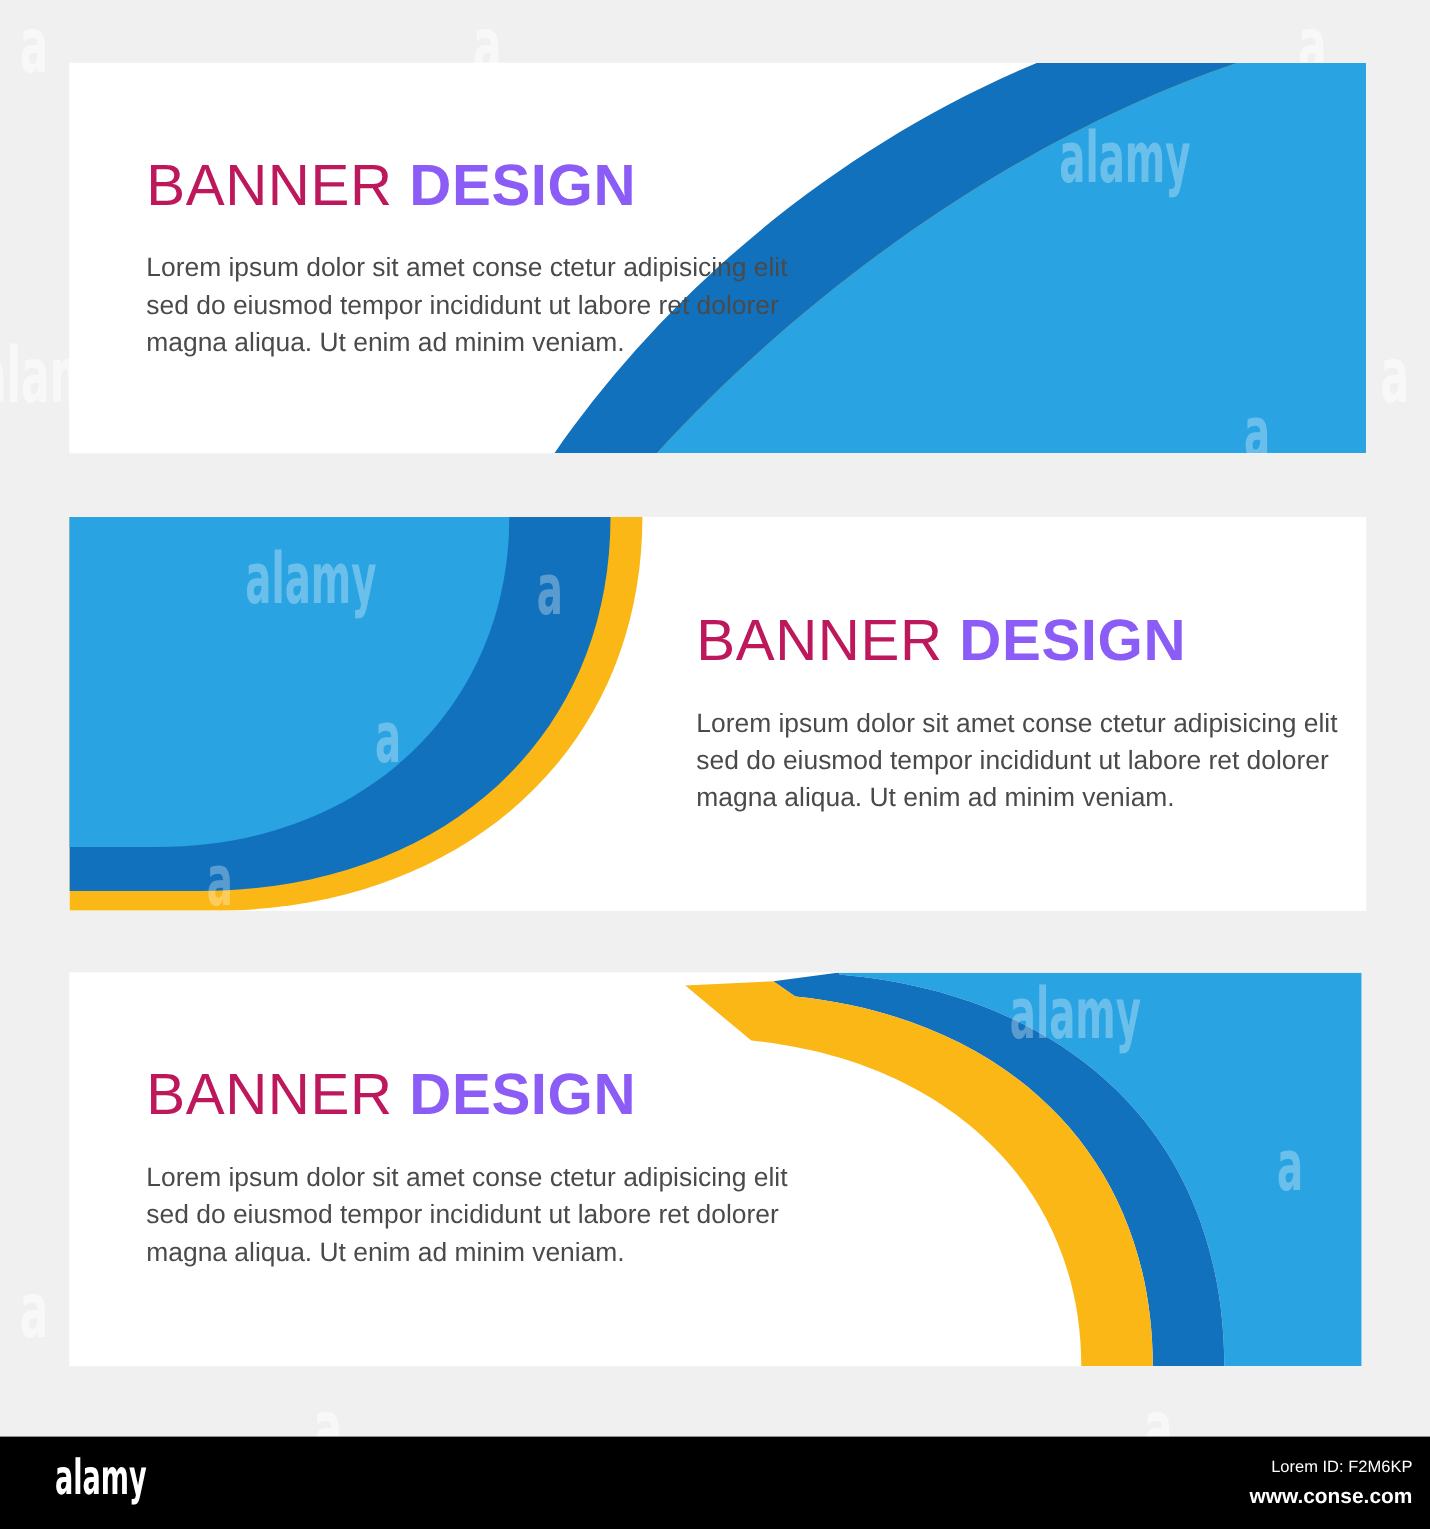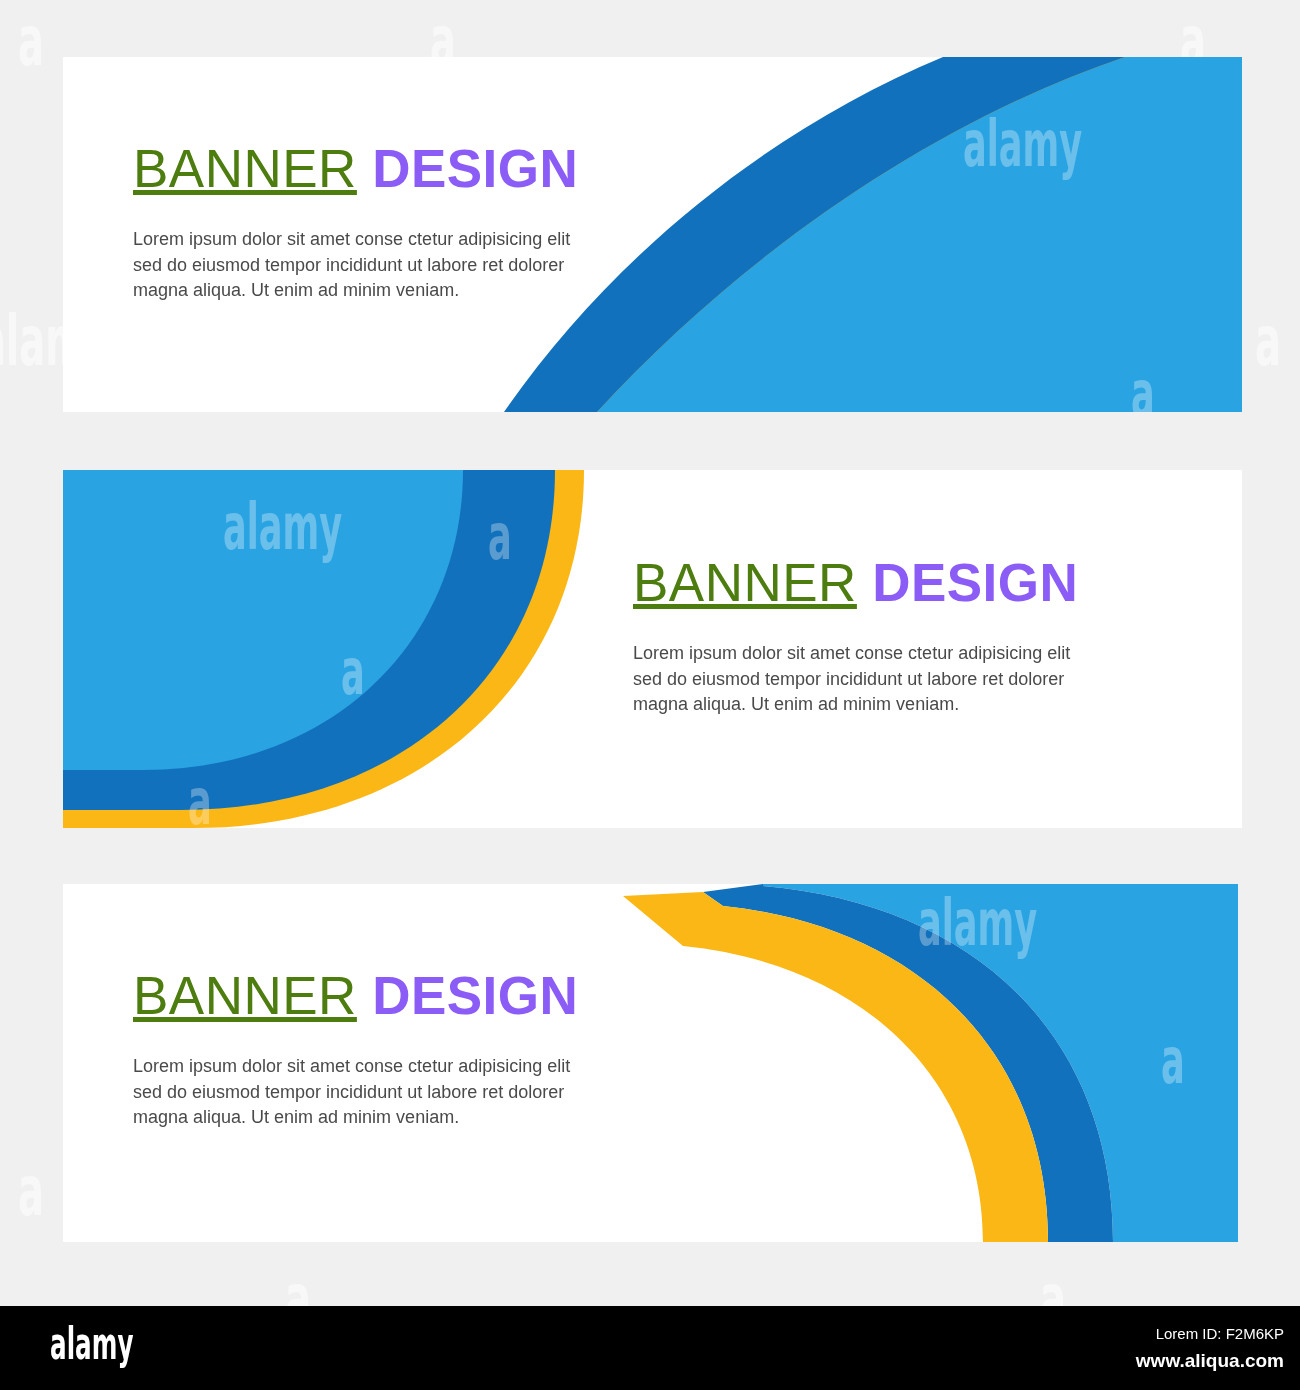"BANNER" .headline .w1 { color: #4d7c0f -> #be185d; text-decoration: underline -> none }
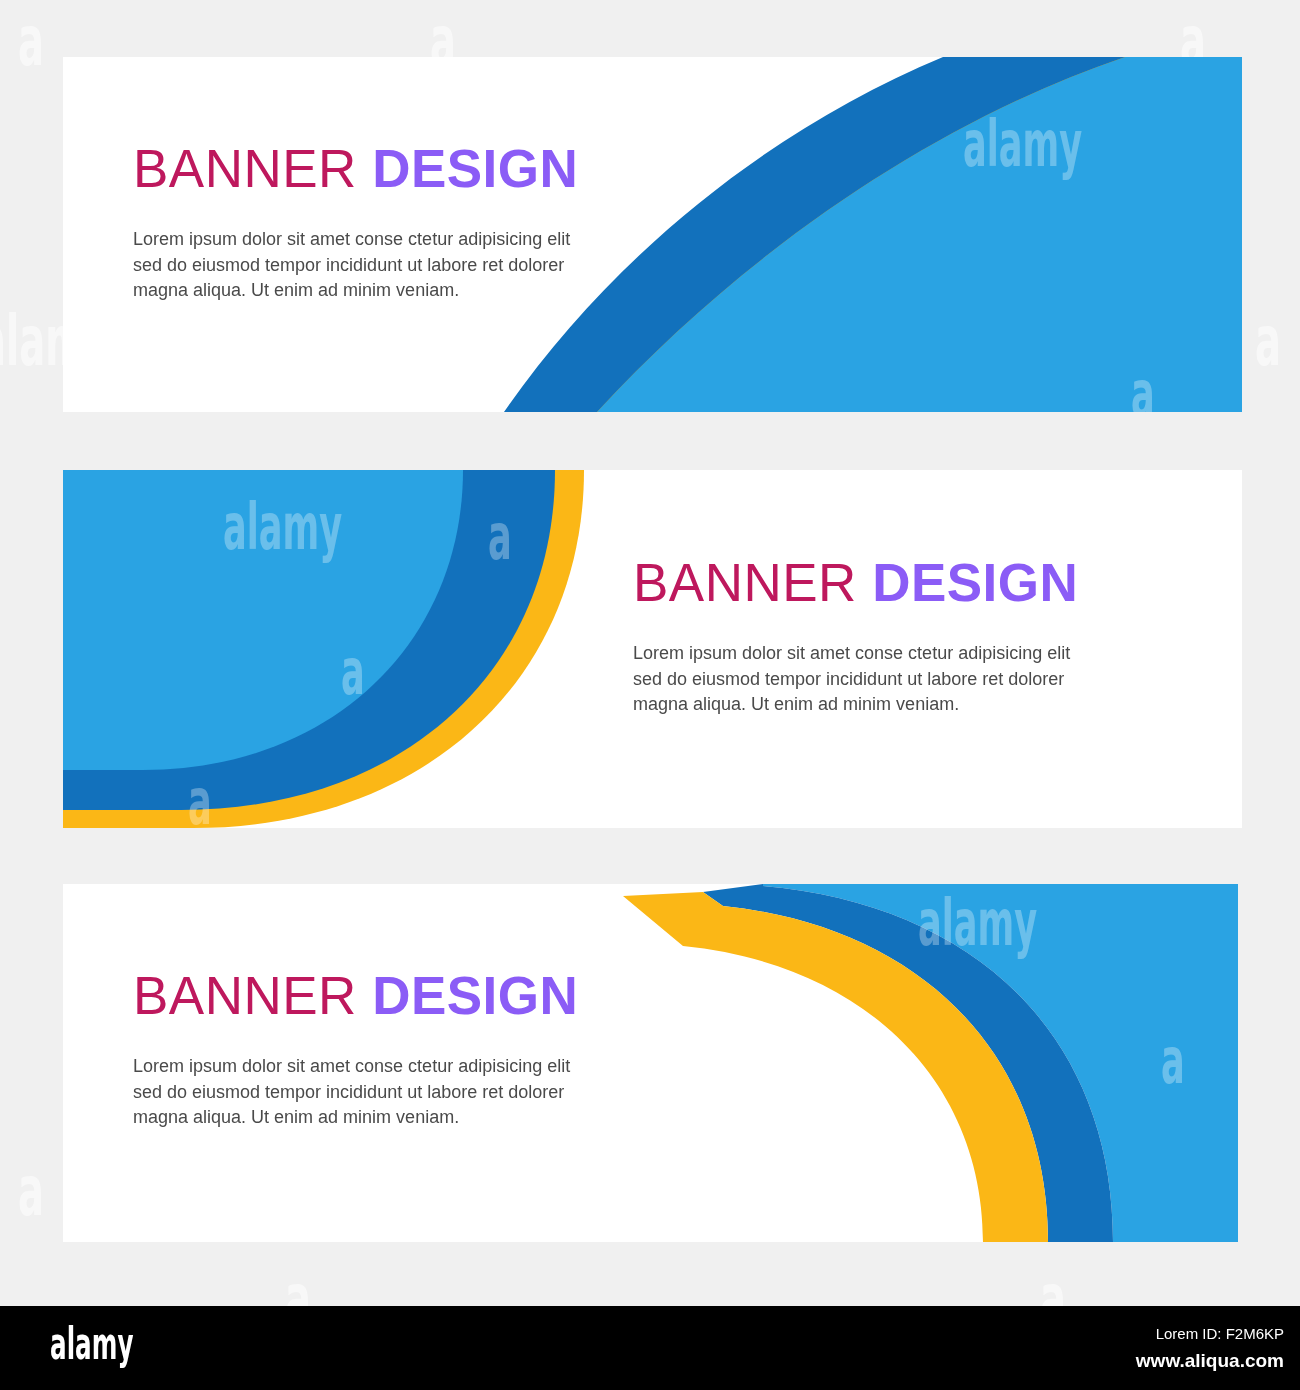"Lorem ipsum dolor sit amet" .bodytext { font-size: 18px -> 24px }
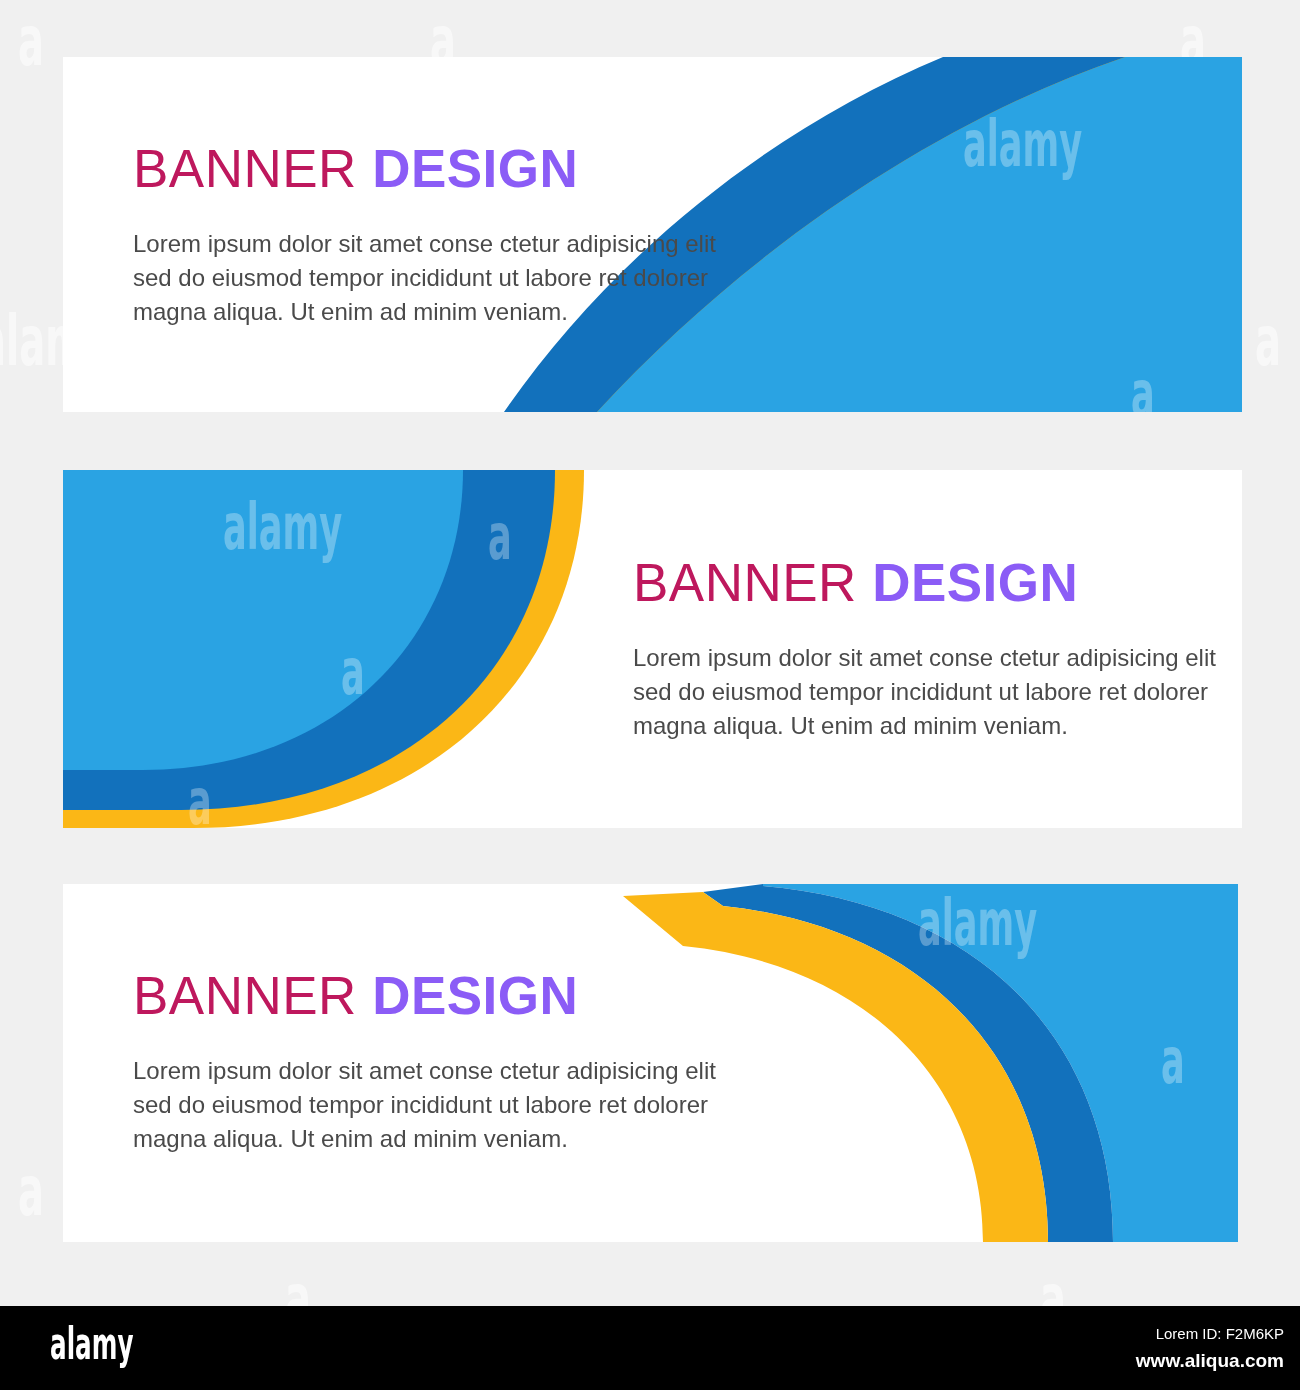"www.aliqua.com" div.footer-url { text: www.aliqua.com -> www.conse.com }
